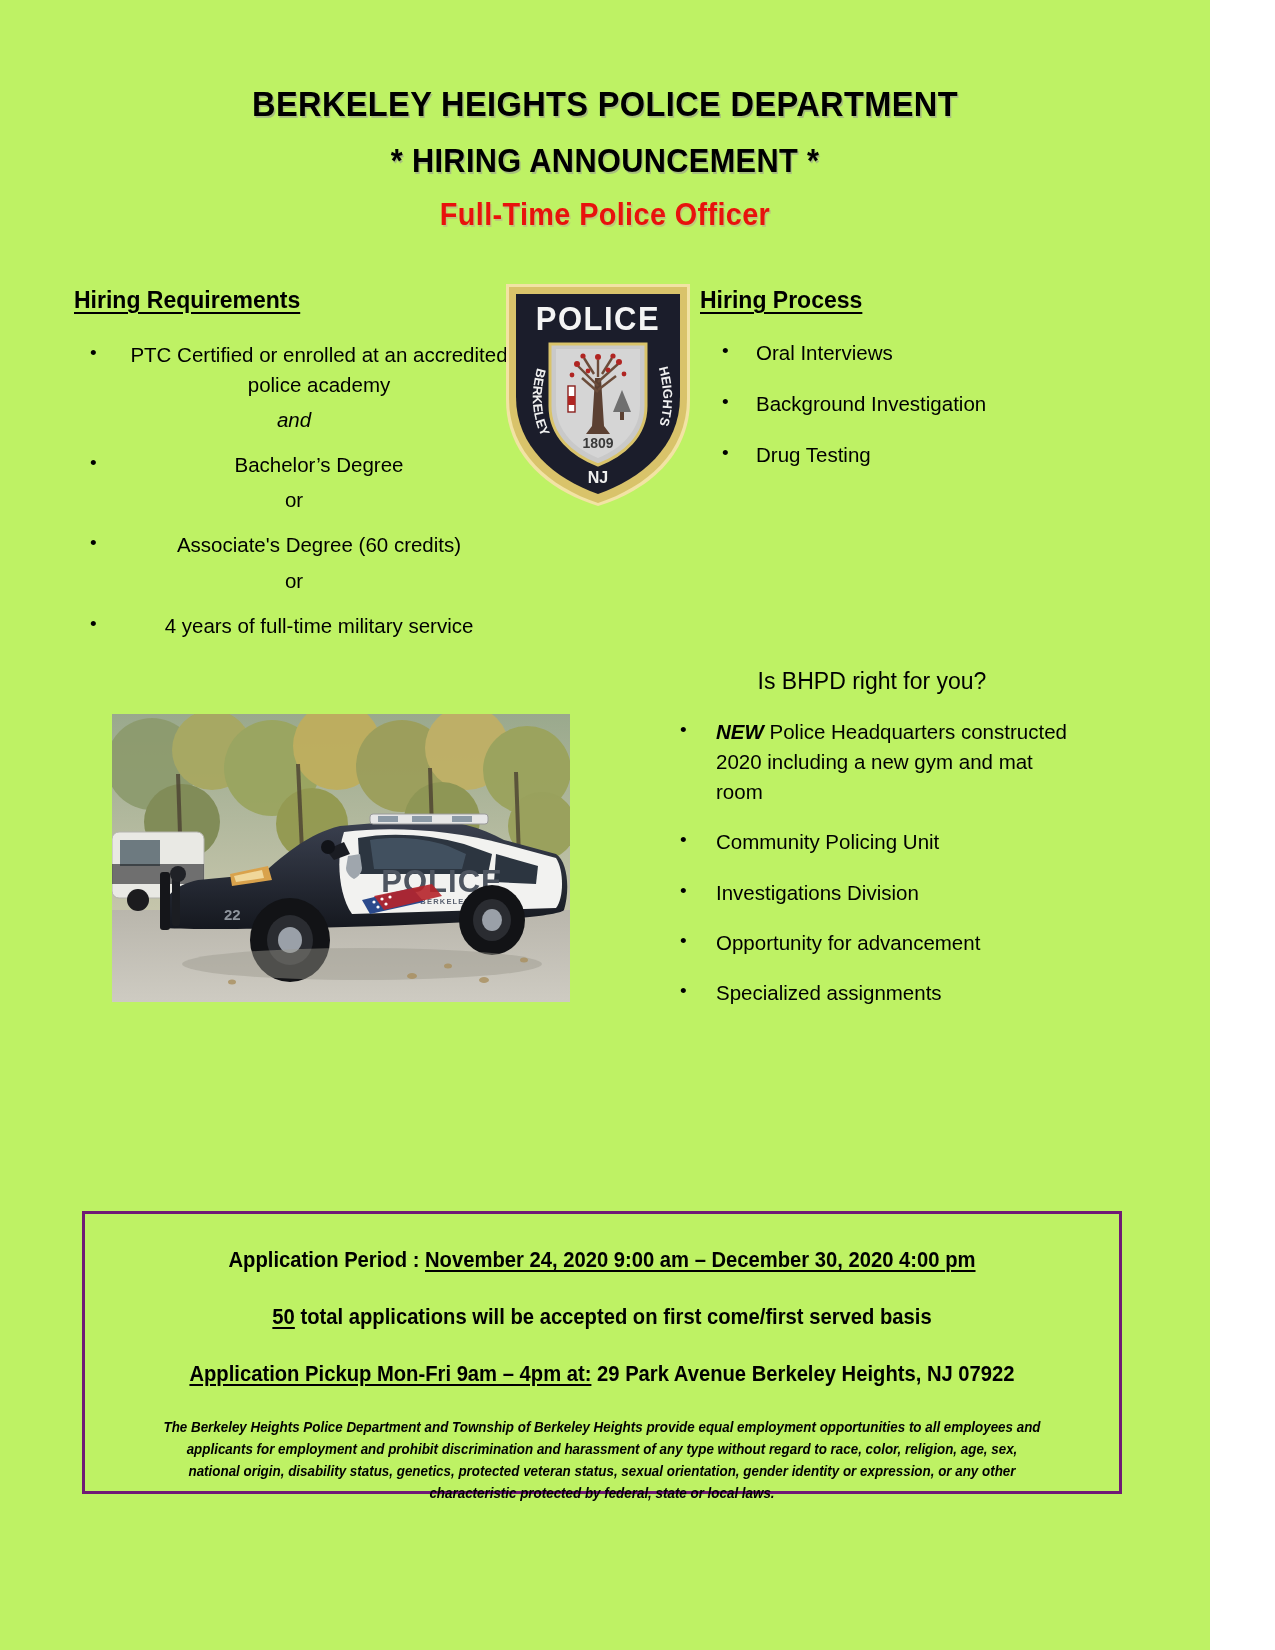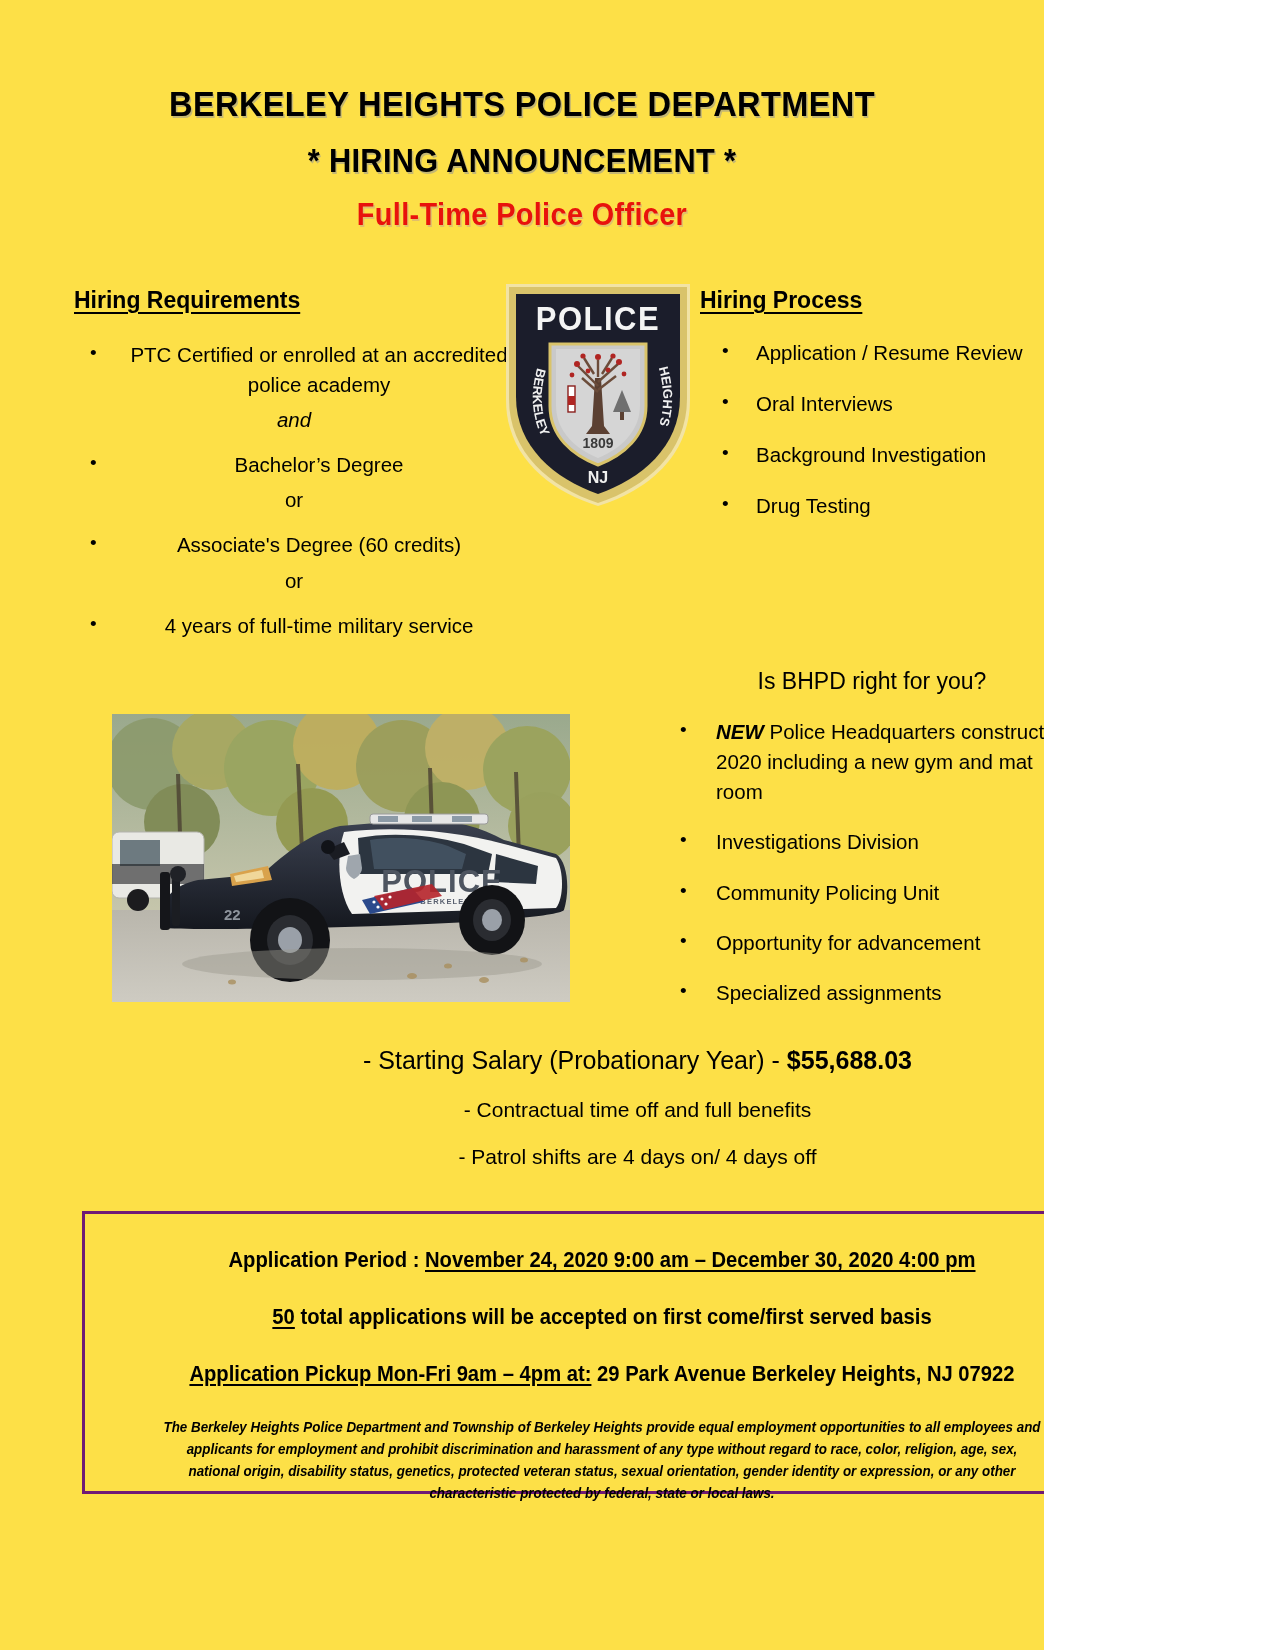"BERKELEY HEIGHTS POLICE DEPARTMENT" .page { background: #fde047 -> #bef264; width: 1044px -> 1210px }
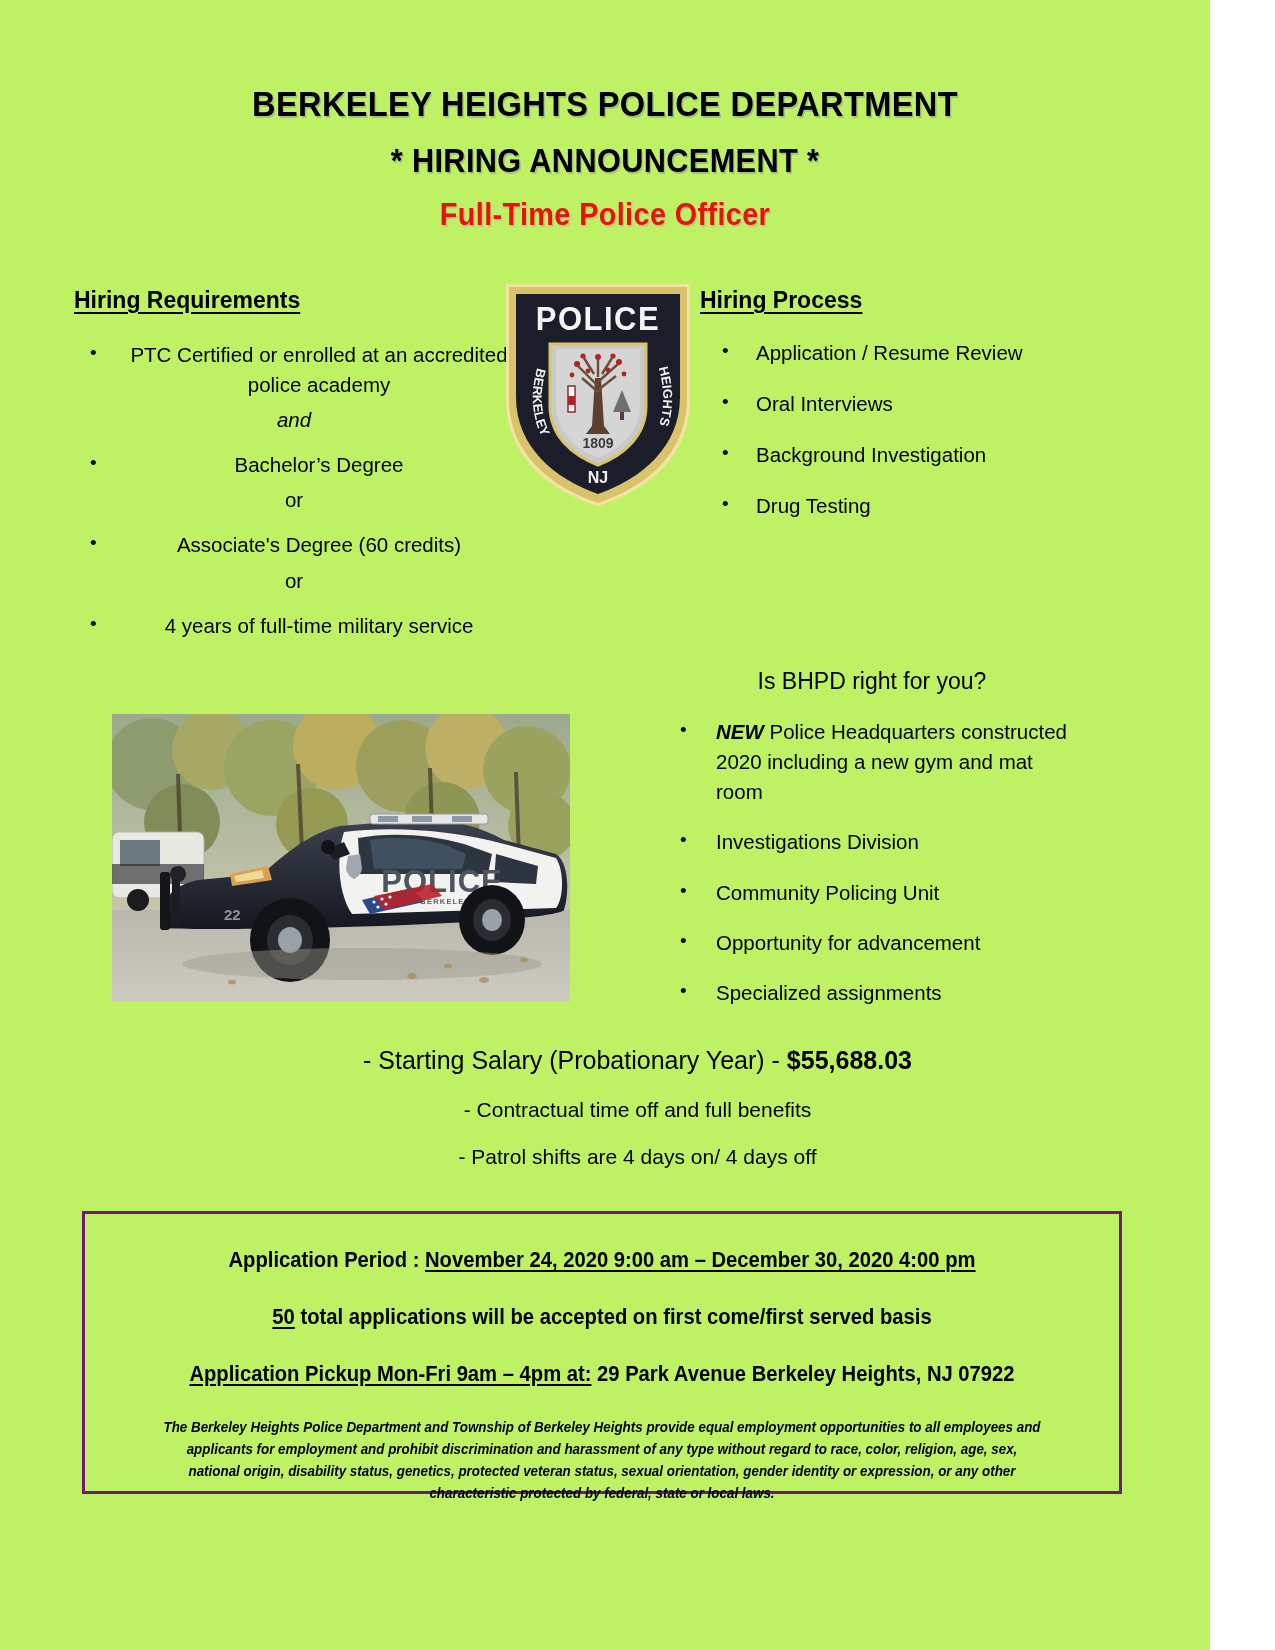"Application / Resume Review" li { html: <li>Application / Resume Review</li> -> none }
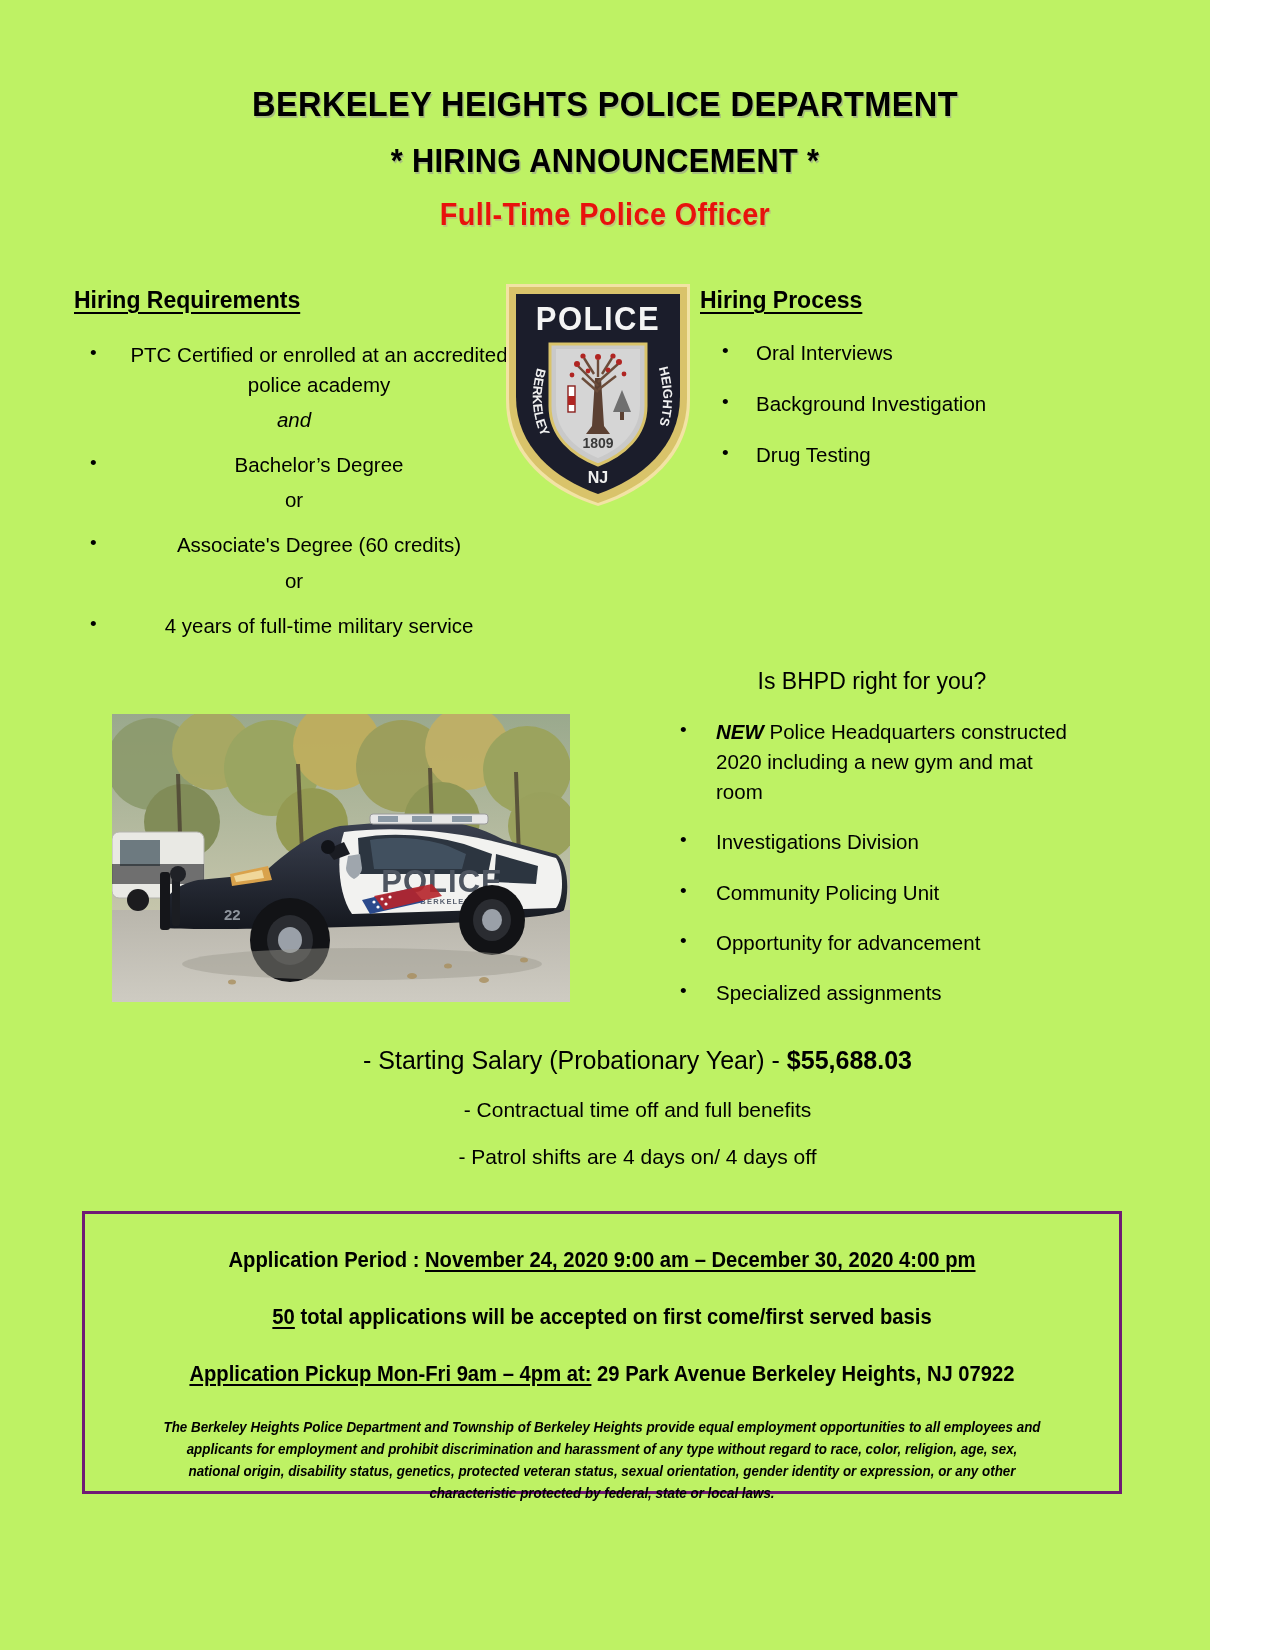"Investigations Division" li { order: before "Community Policing Unit" -> after "Community Policing Unit" }
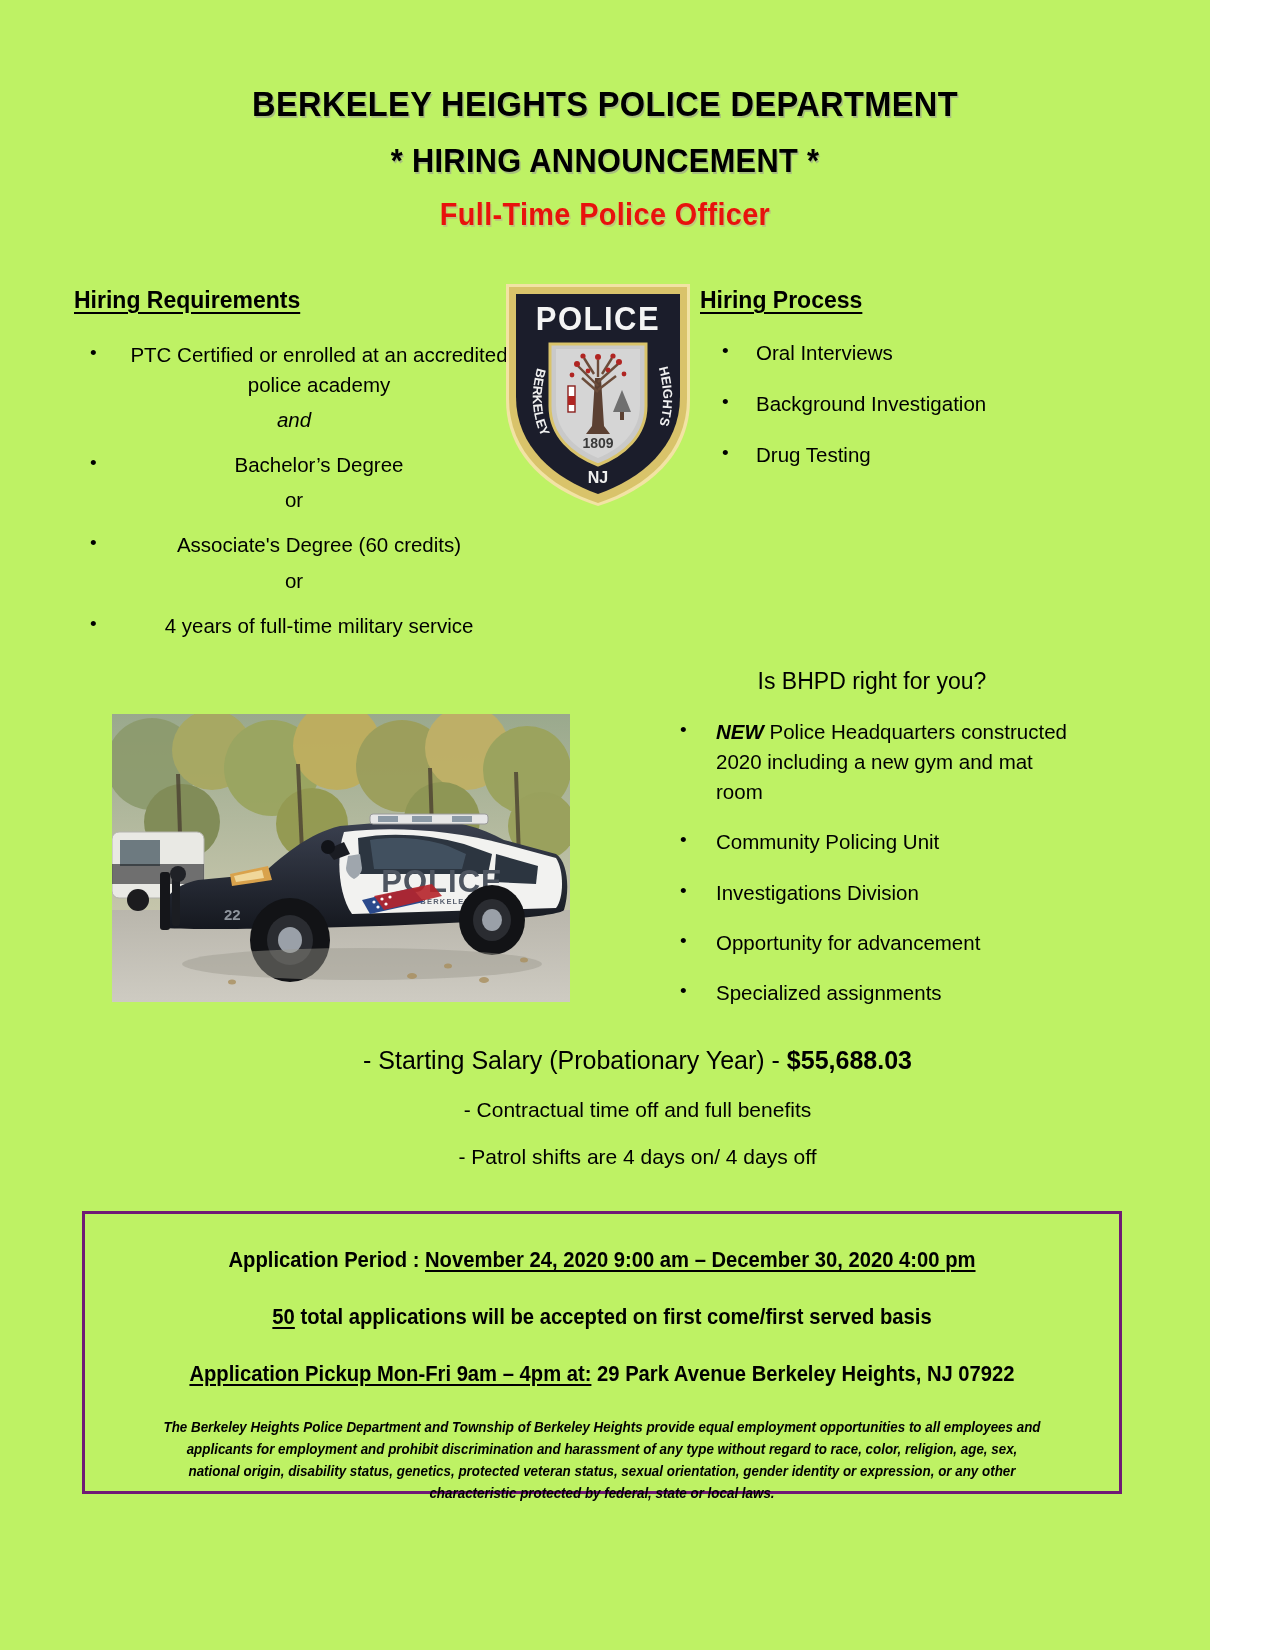"- Starting Salary (Probationary Year)" div.salary { html: <div> <div><span>- Starting Salary (Probationary Year) - </span><b>$55,688.03</b></div> <div>- Contractual time off and full benefits</div> <div>- Patrol shifts are 4 days on/ 4 days off</div> </div> -> none }
